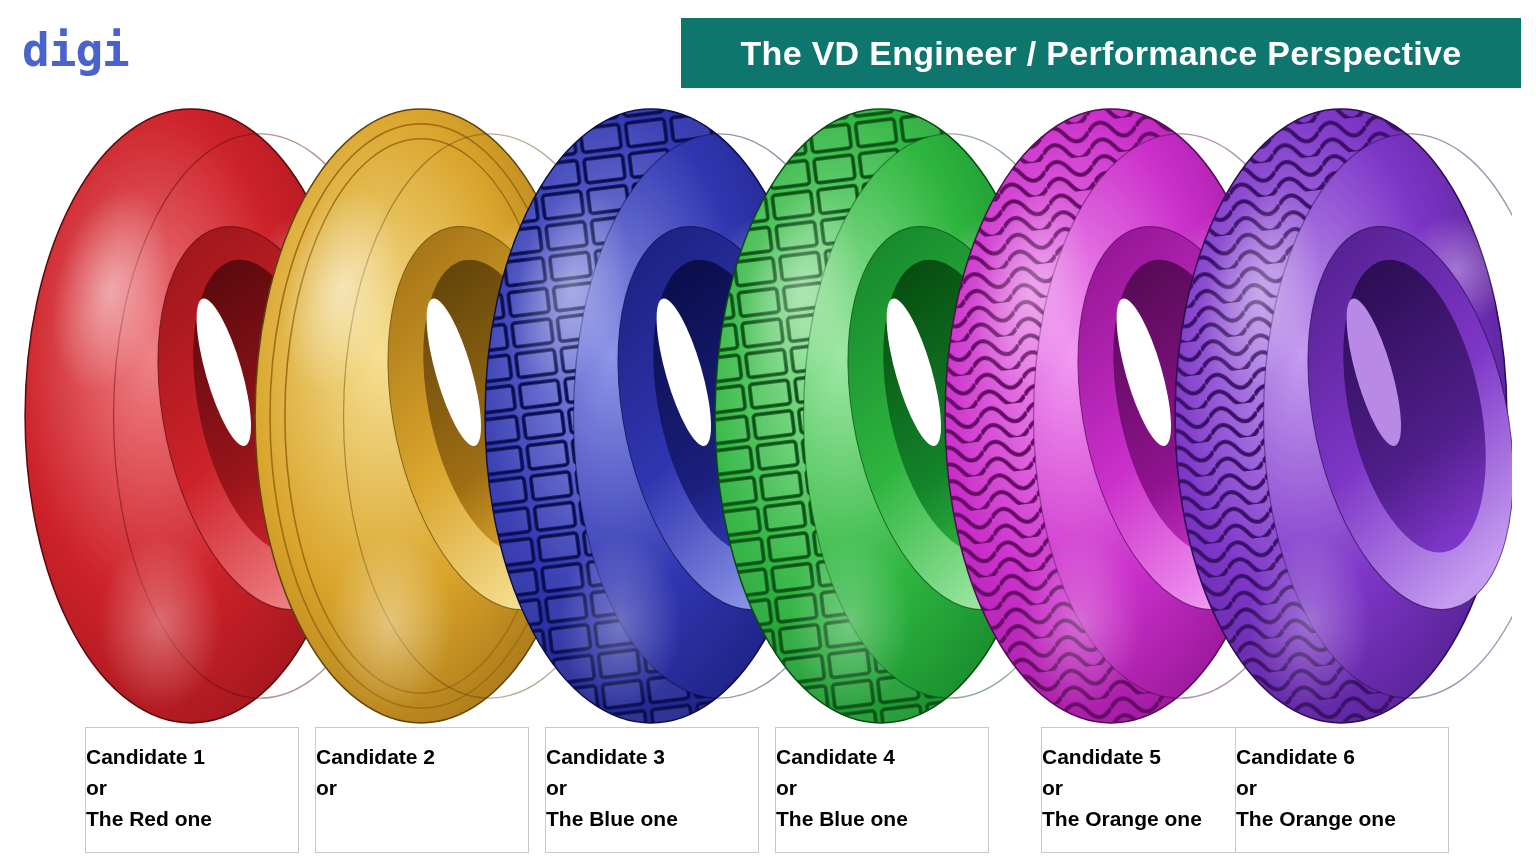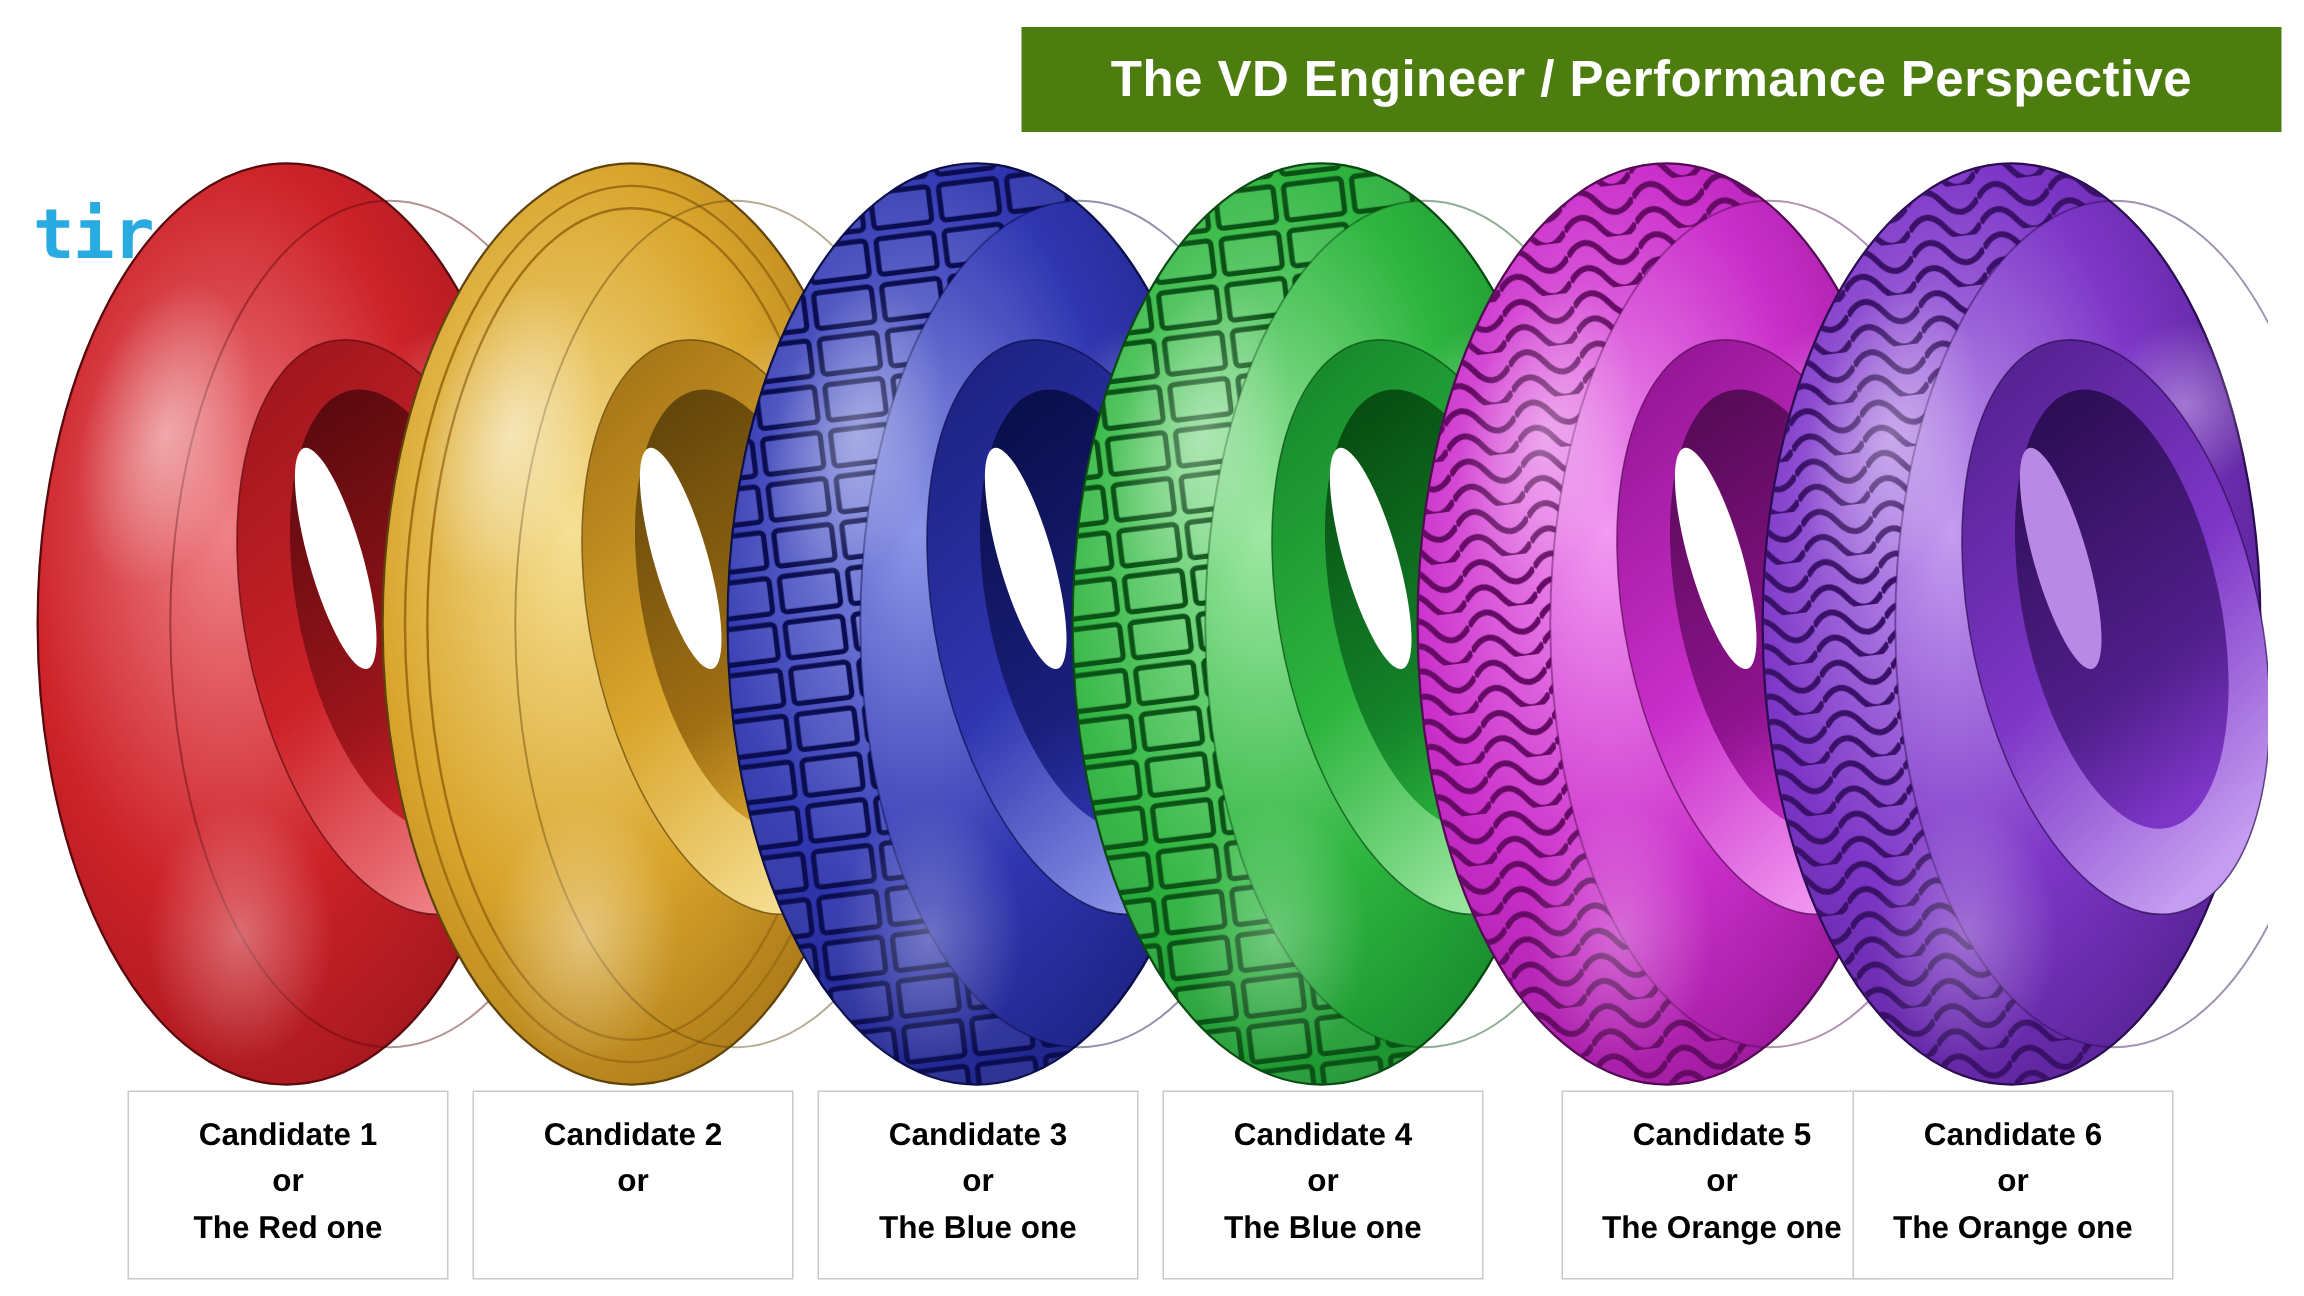"digi" span.digi { html: none -> <span>digi</span> }
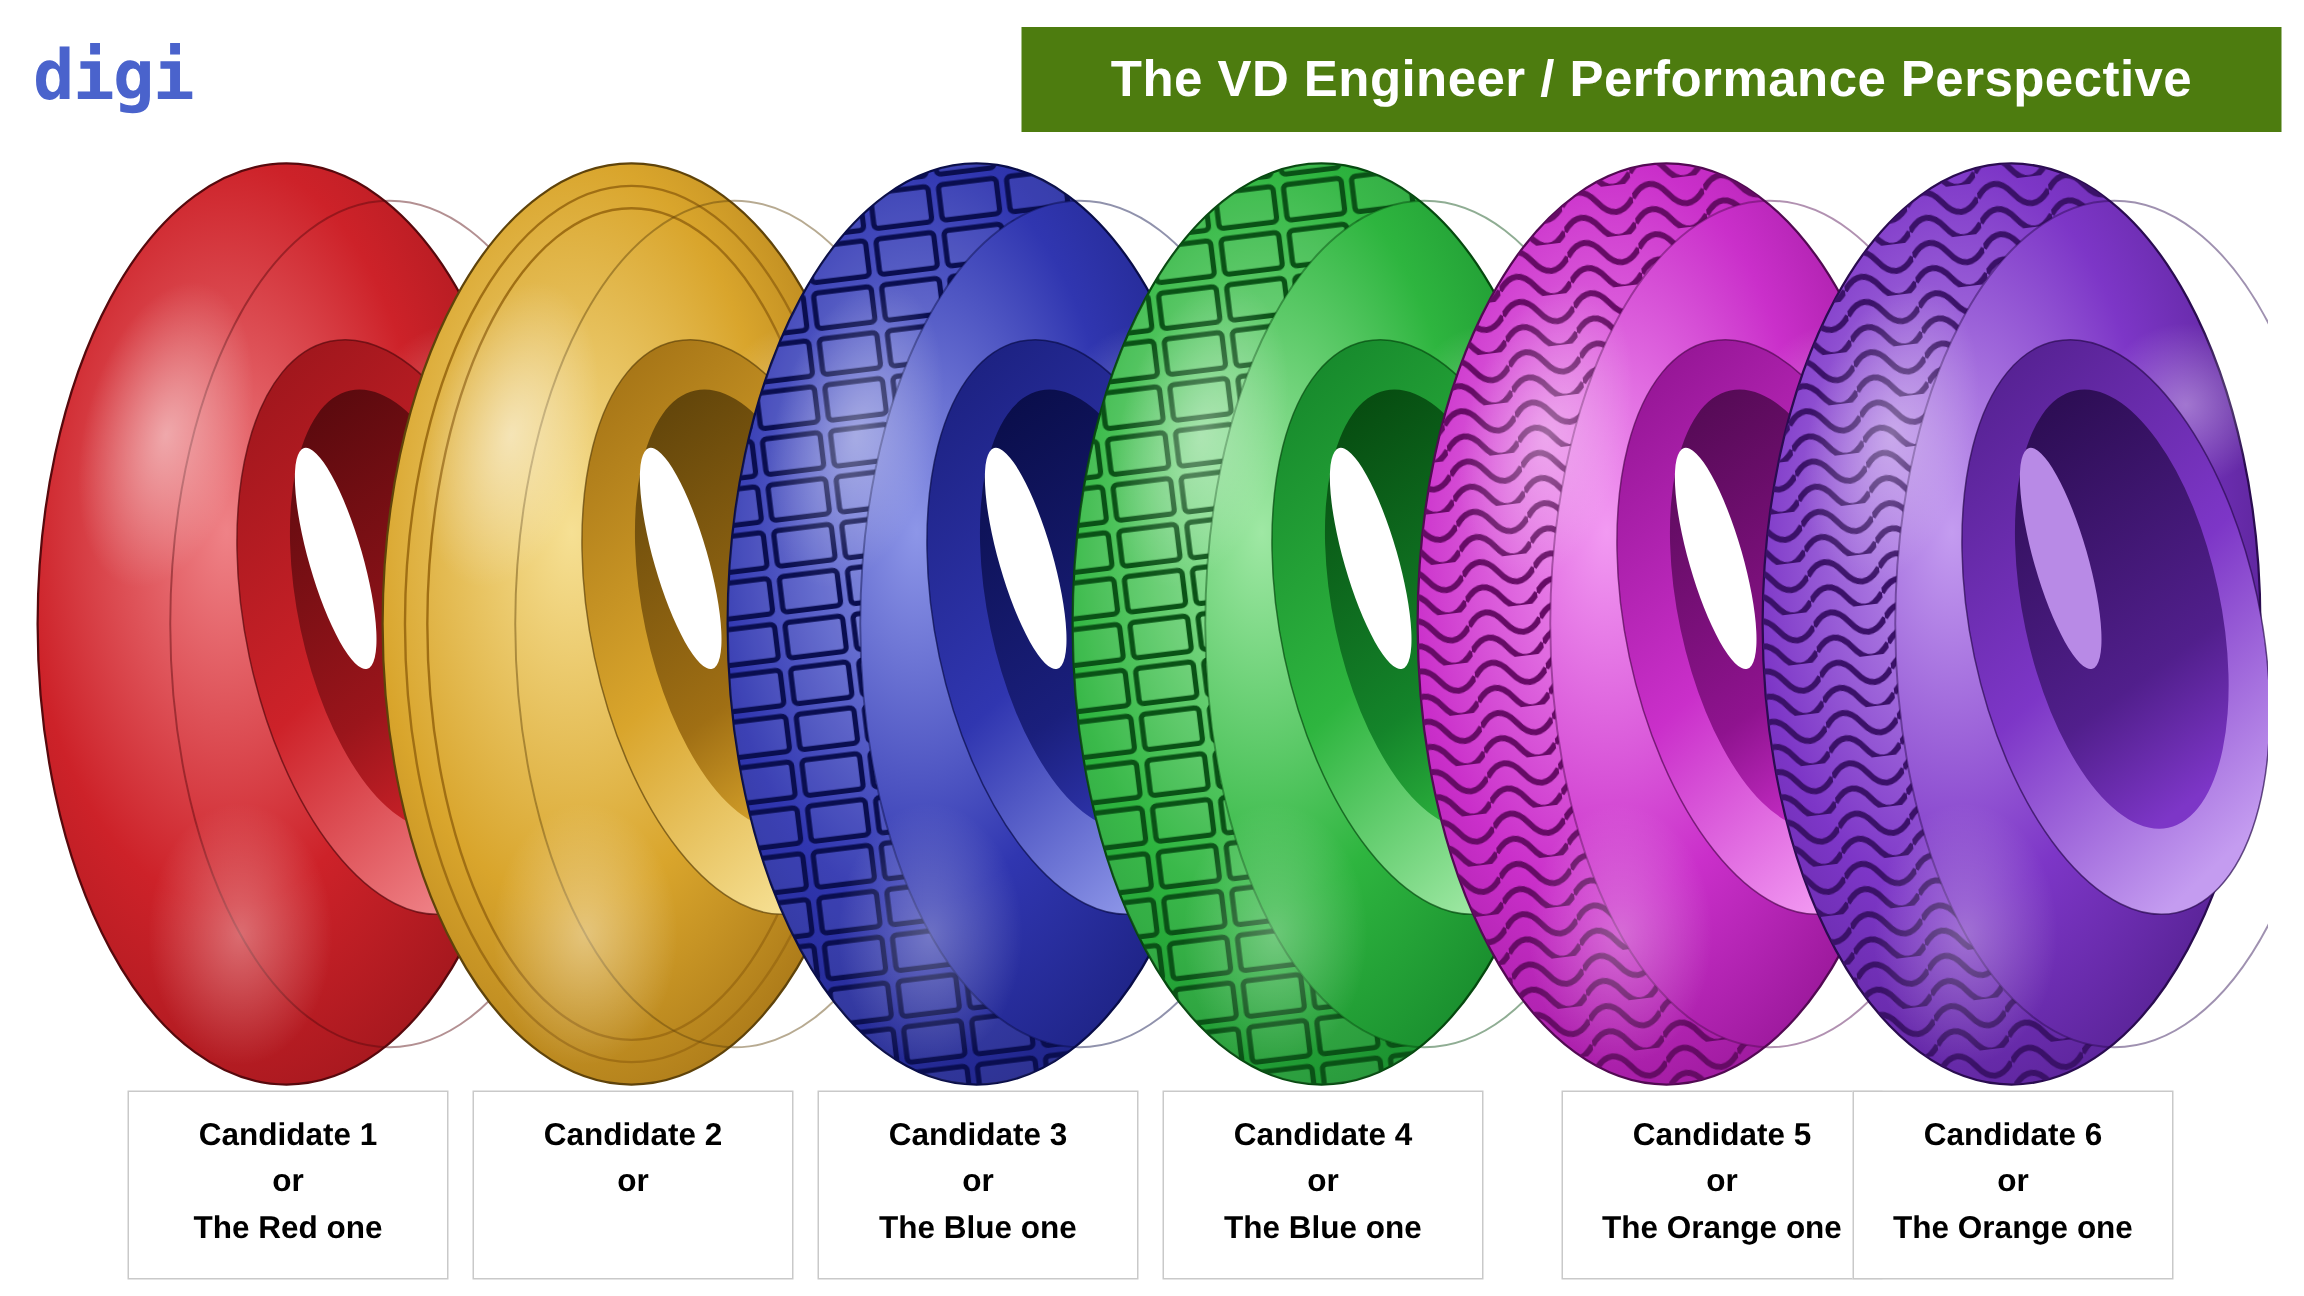"The VD Engineer / Performance" .banner { background: #4d7c0f -> #0f766e }
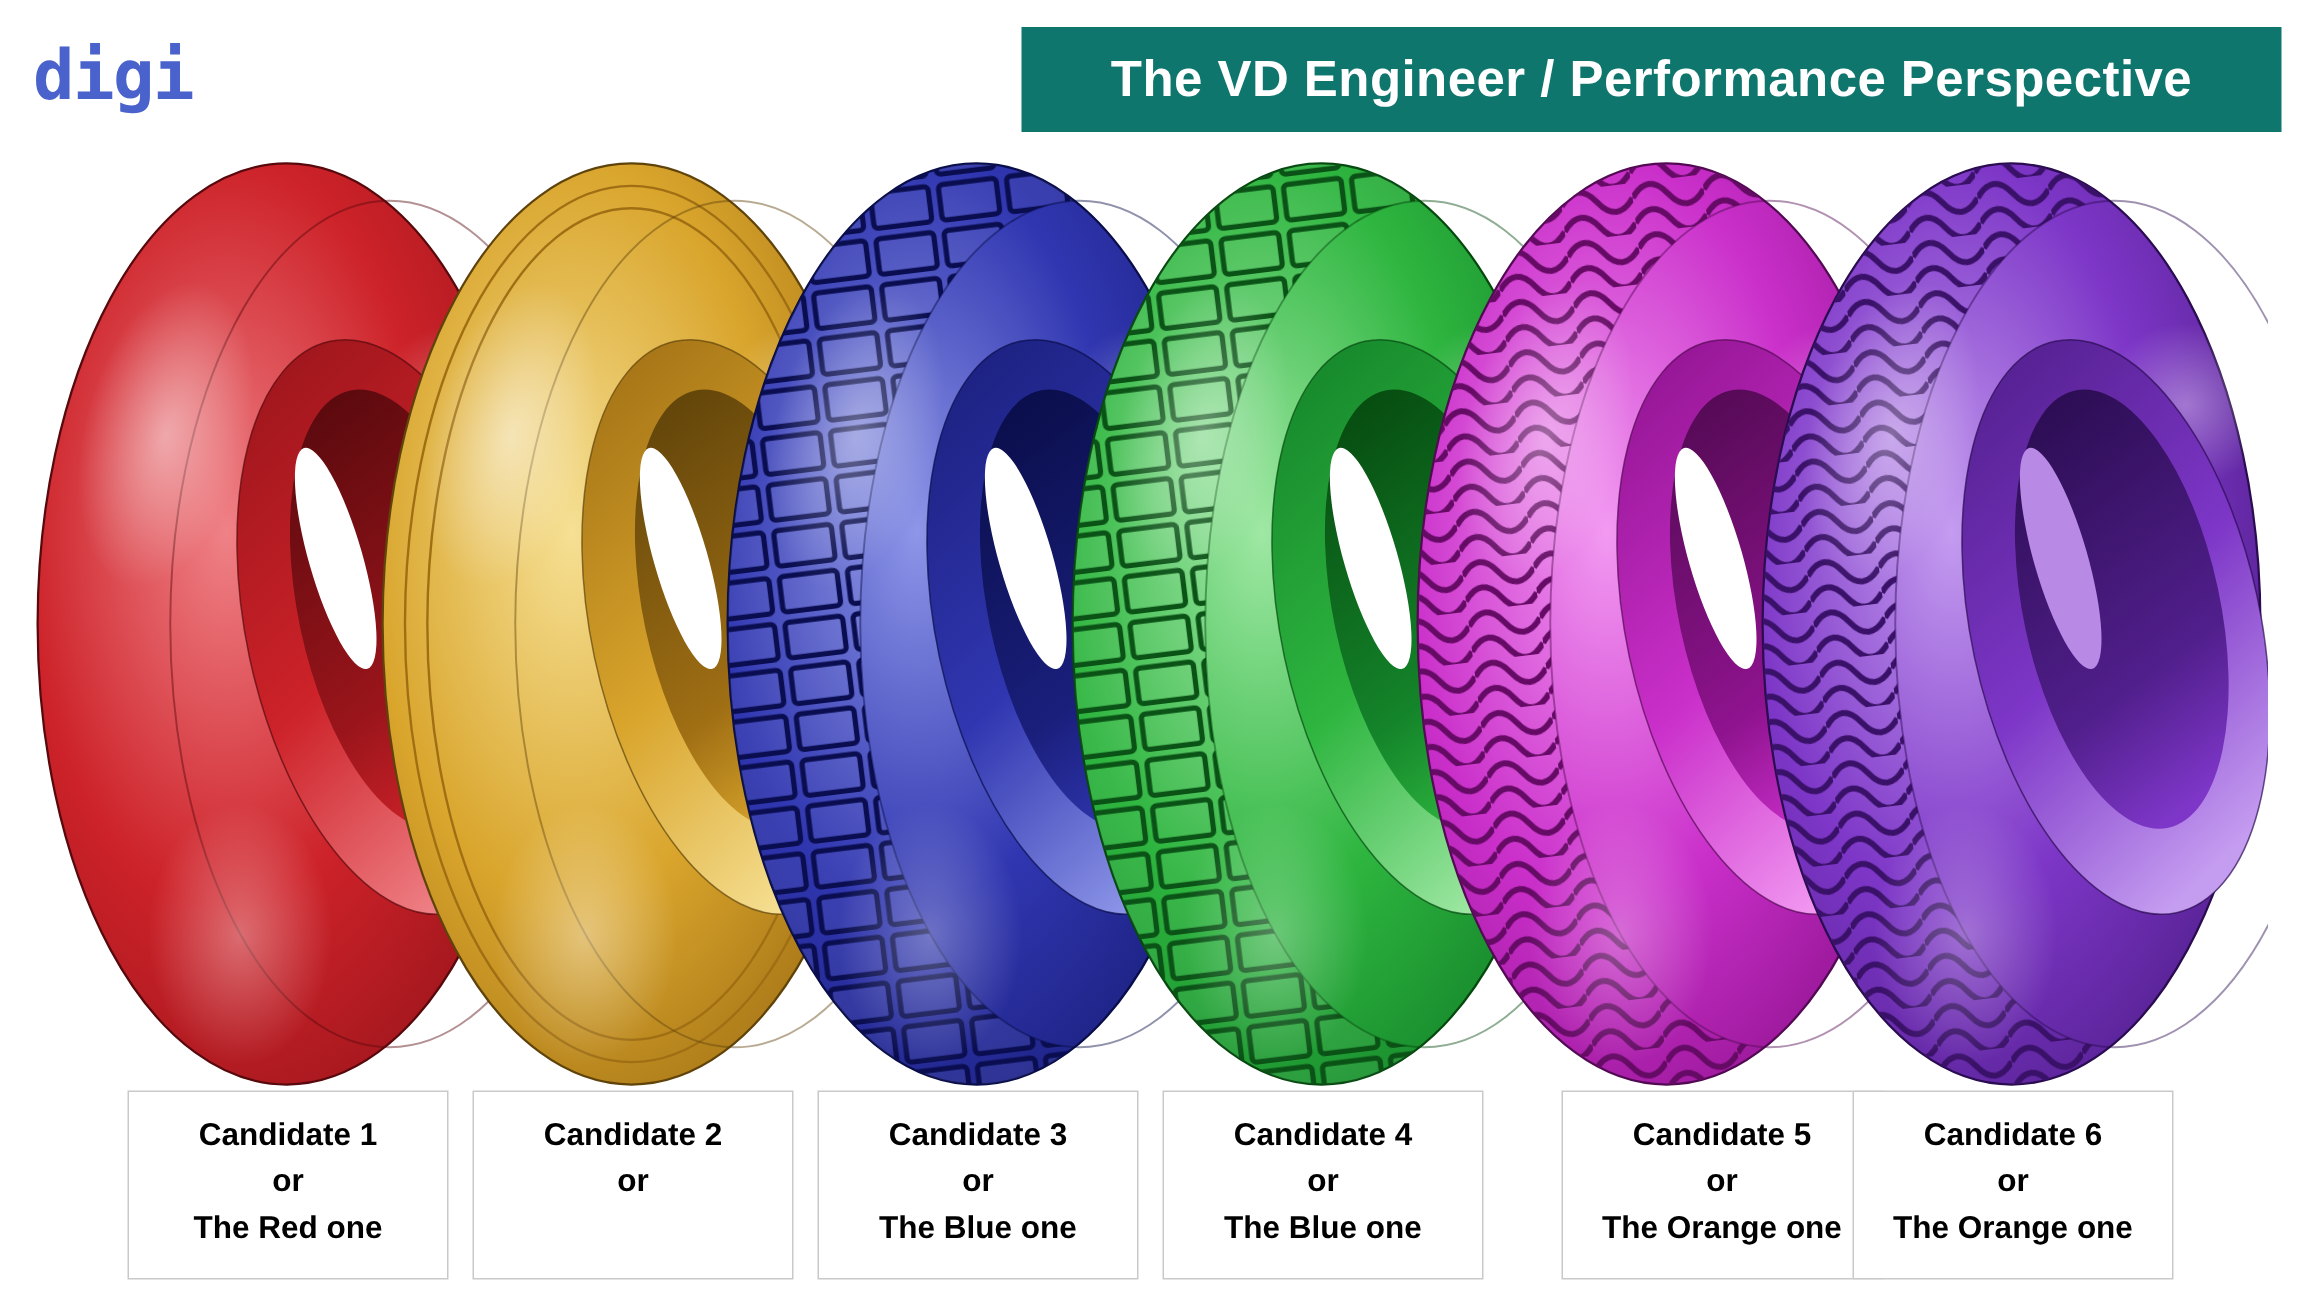"Candidate 1" .candidate-box { text-align: center -> left }
